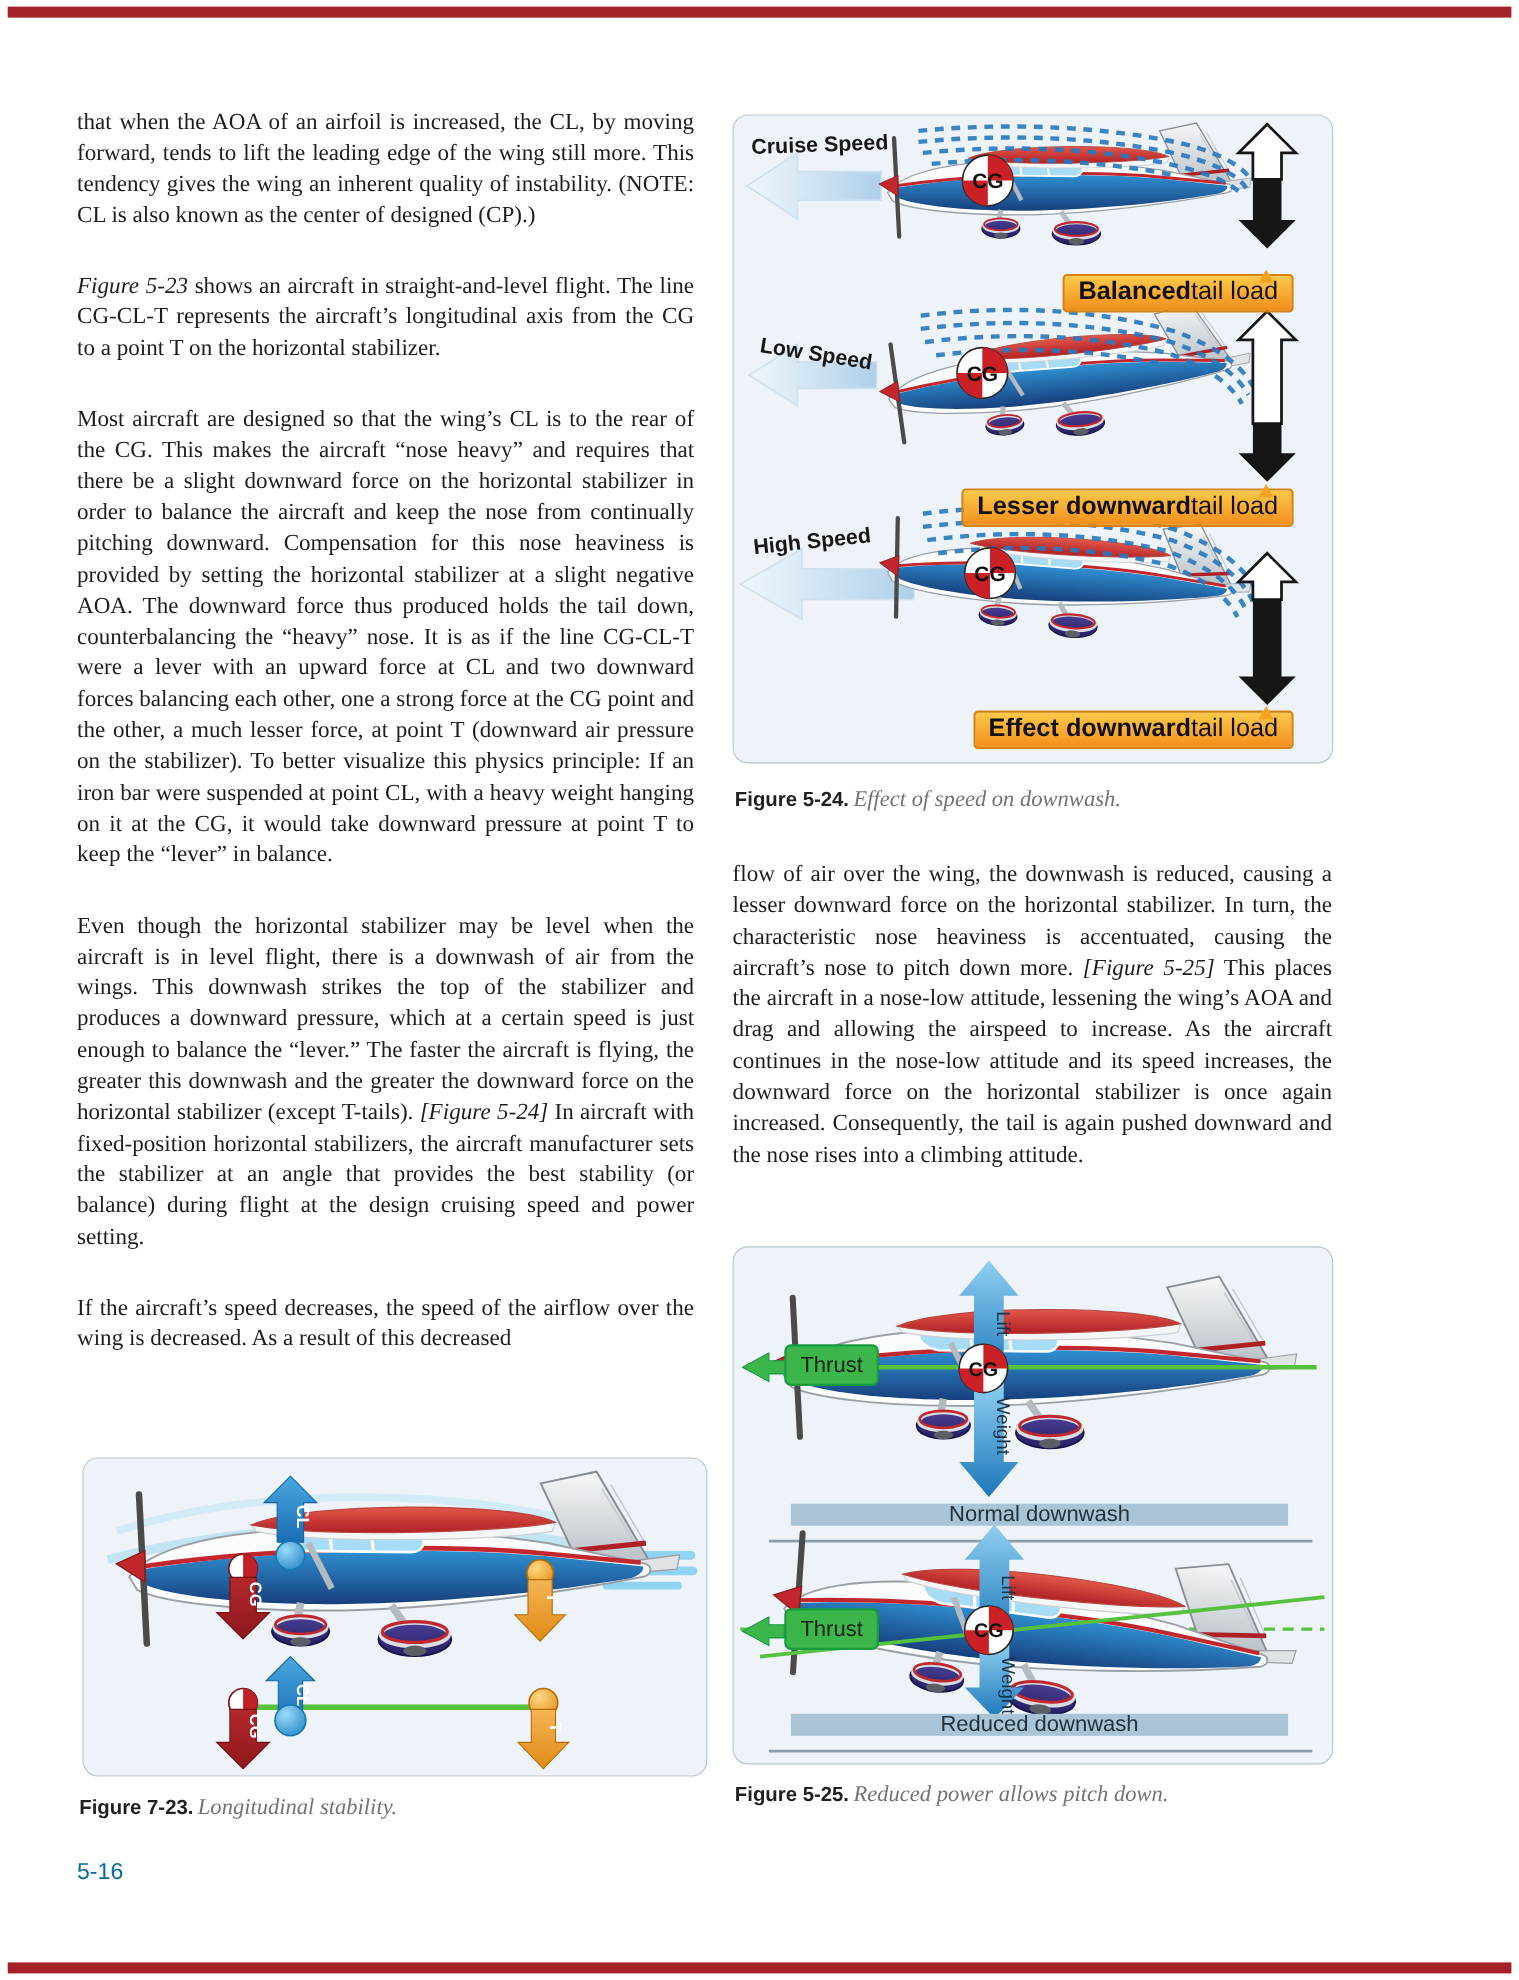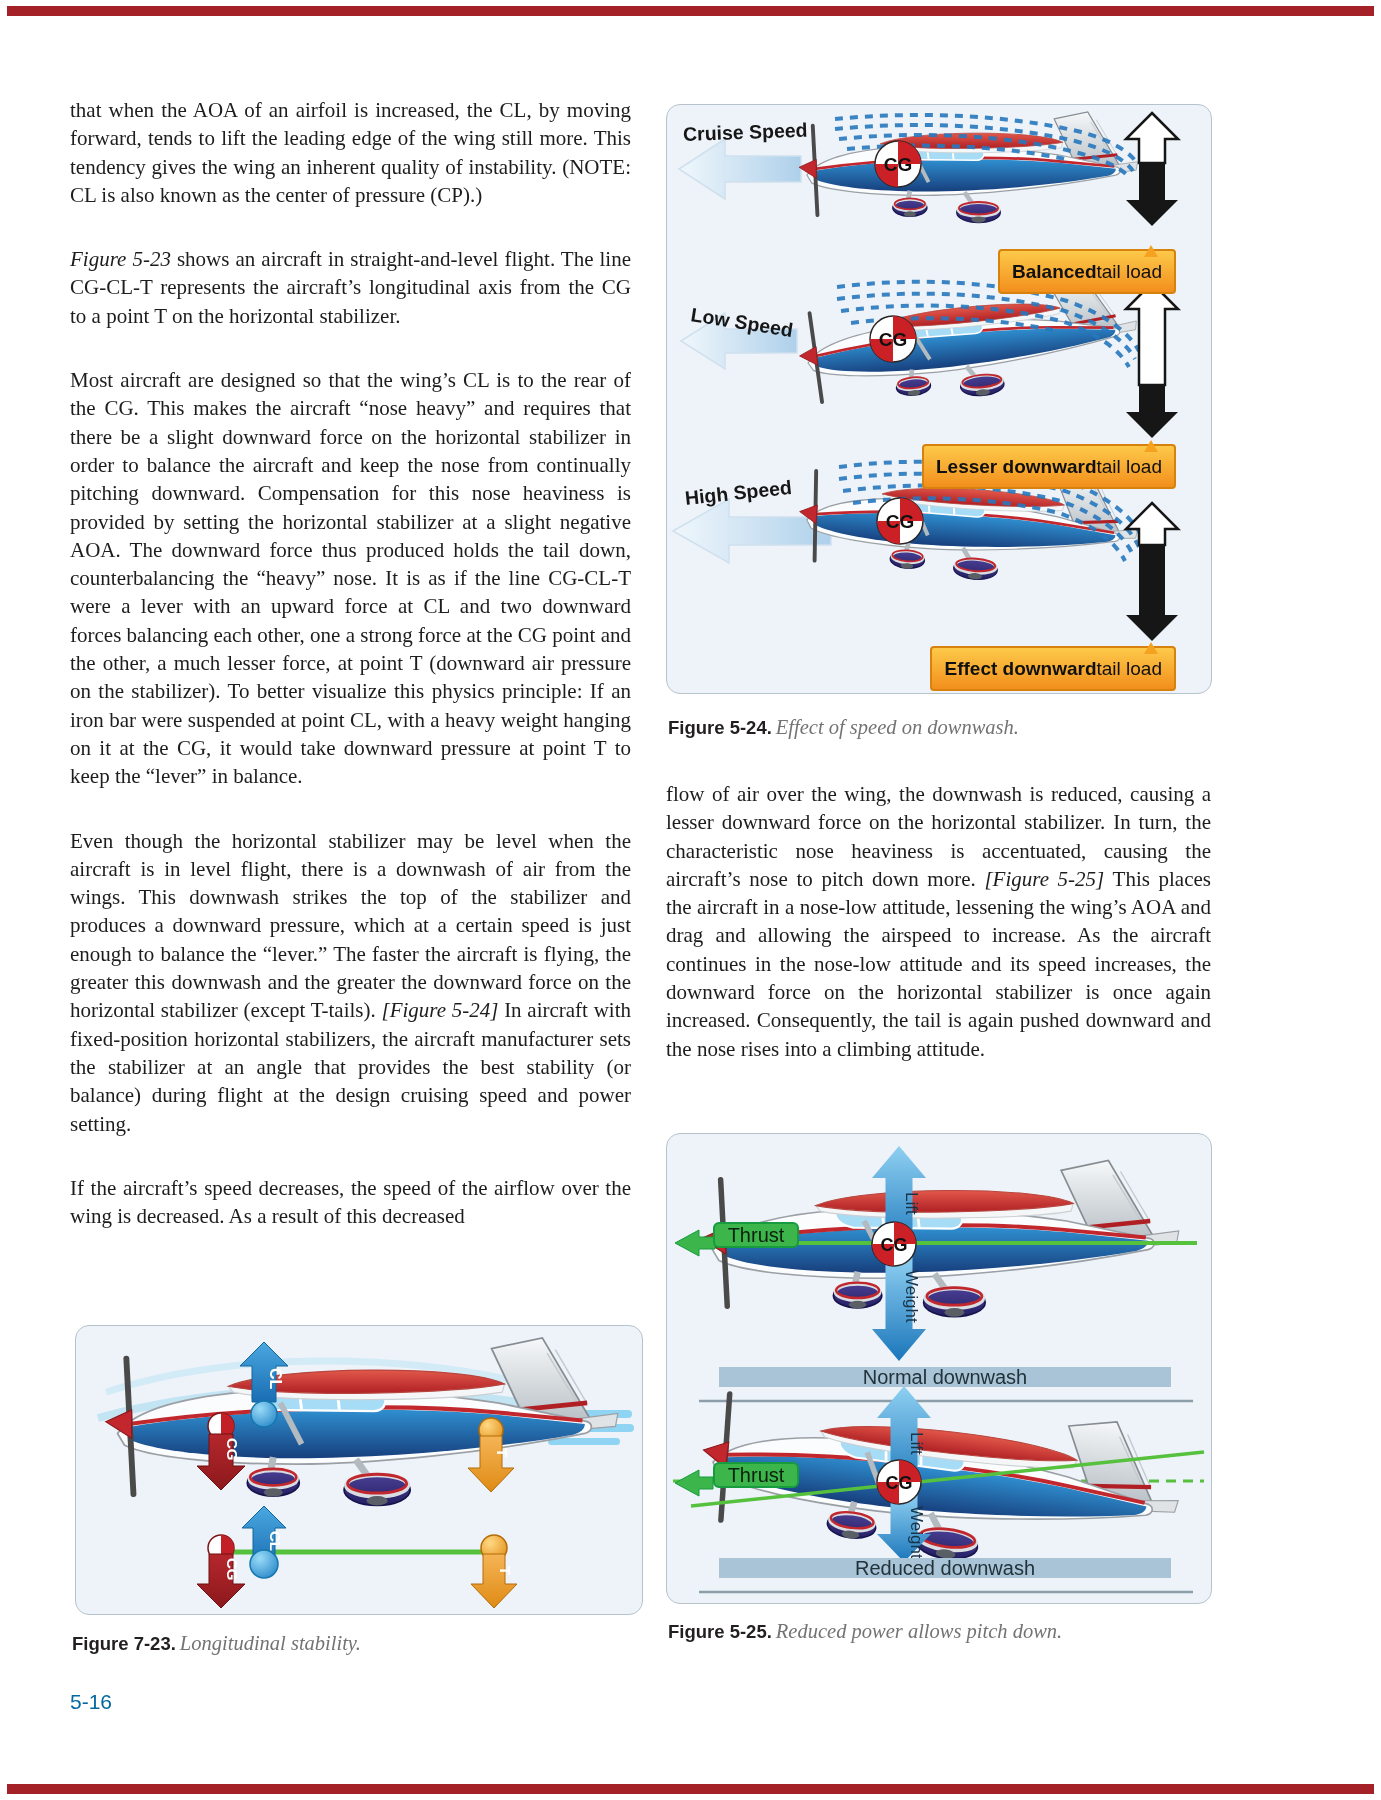"that when the AOA of" span { text: pressure -> designed }
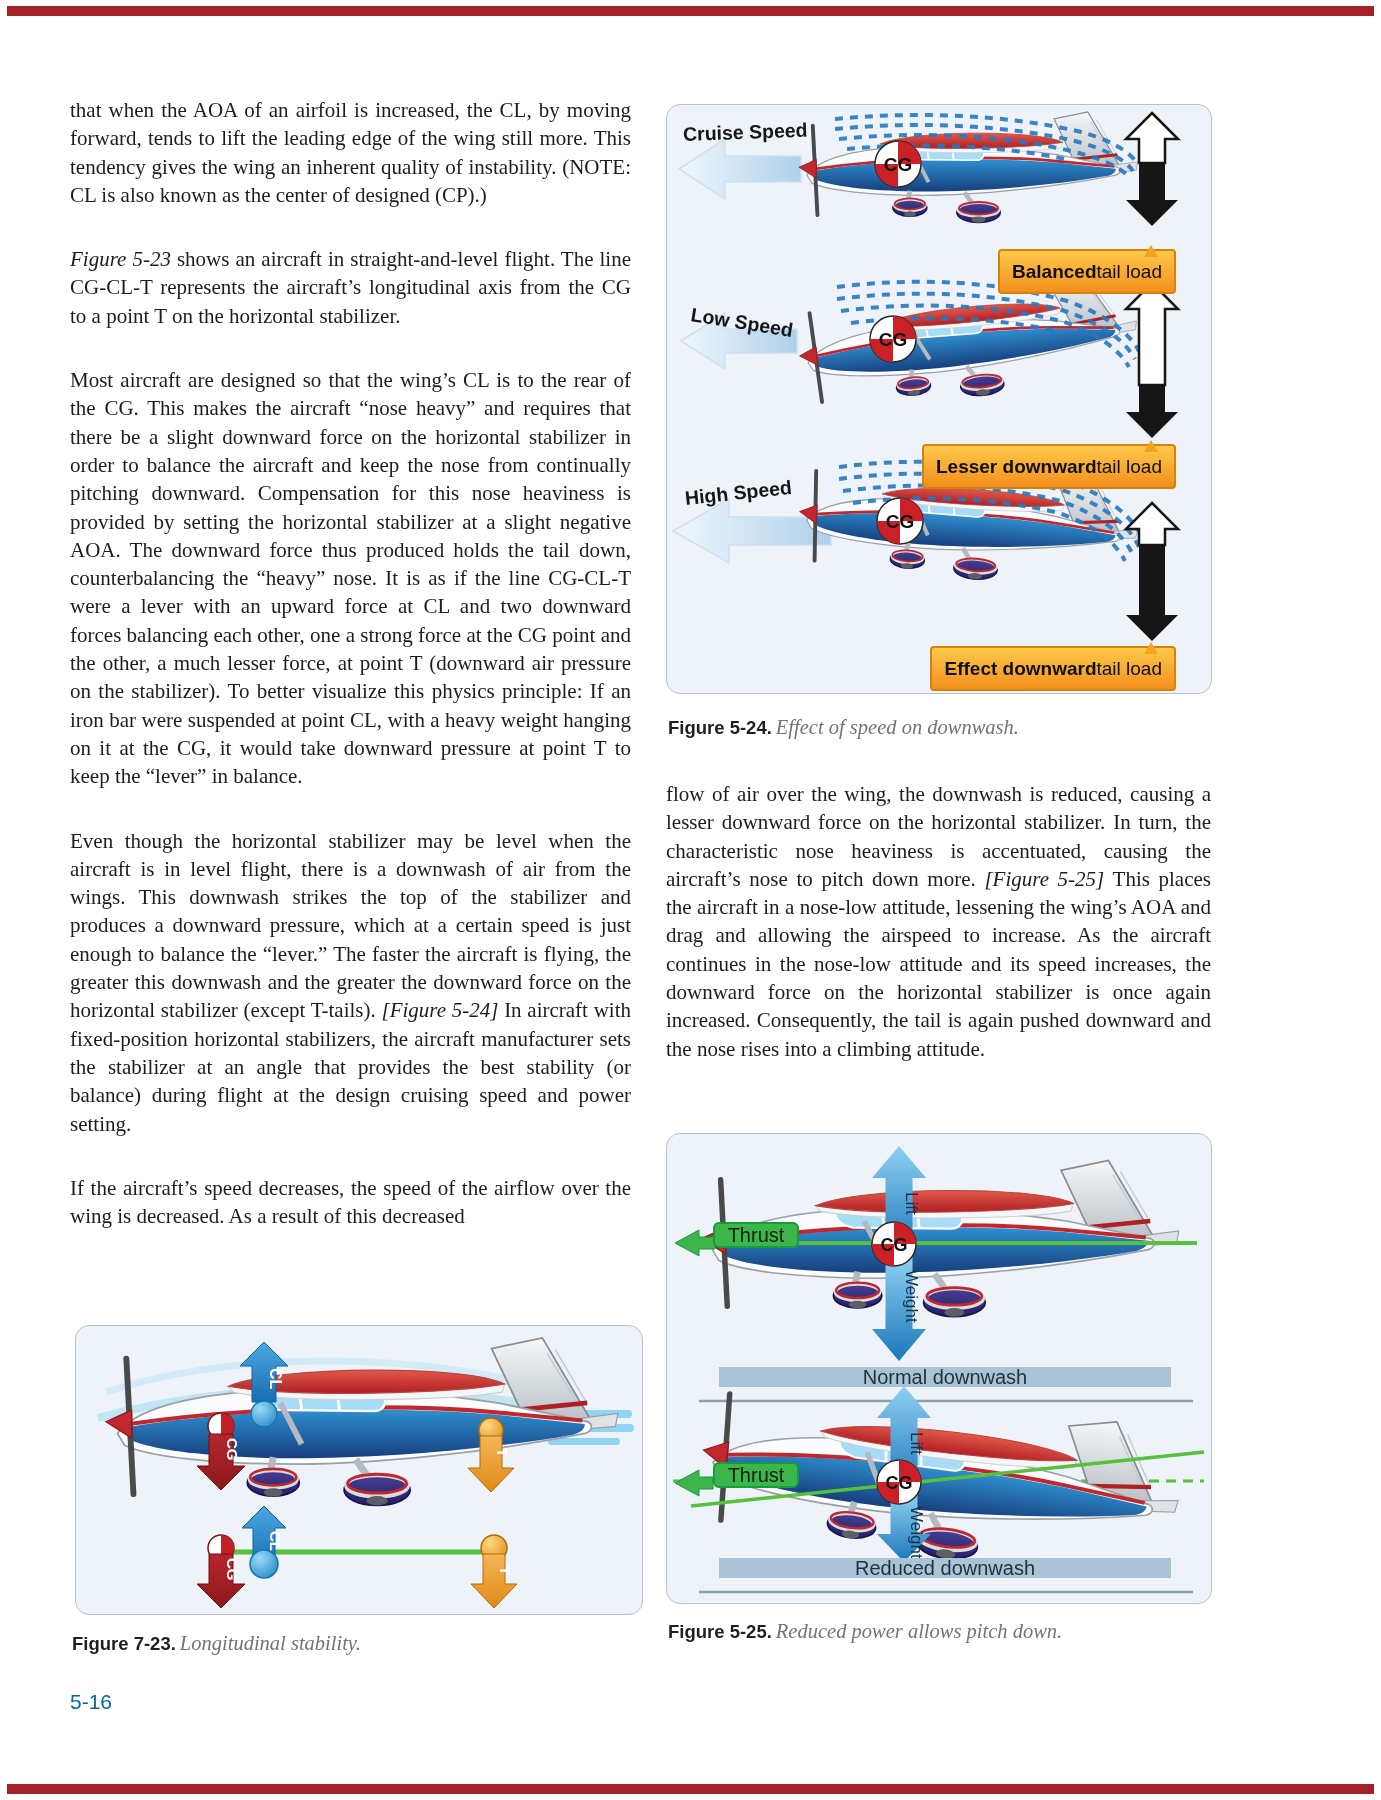"Balanced" .tail-label { align-items: center -> none; font-size: 19px -> 23px; height: 45px -> 35px }
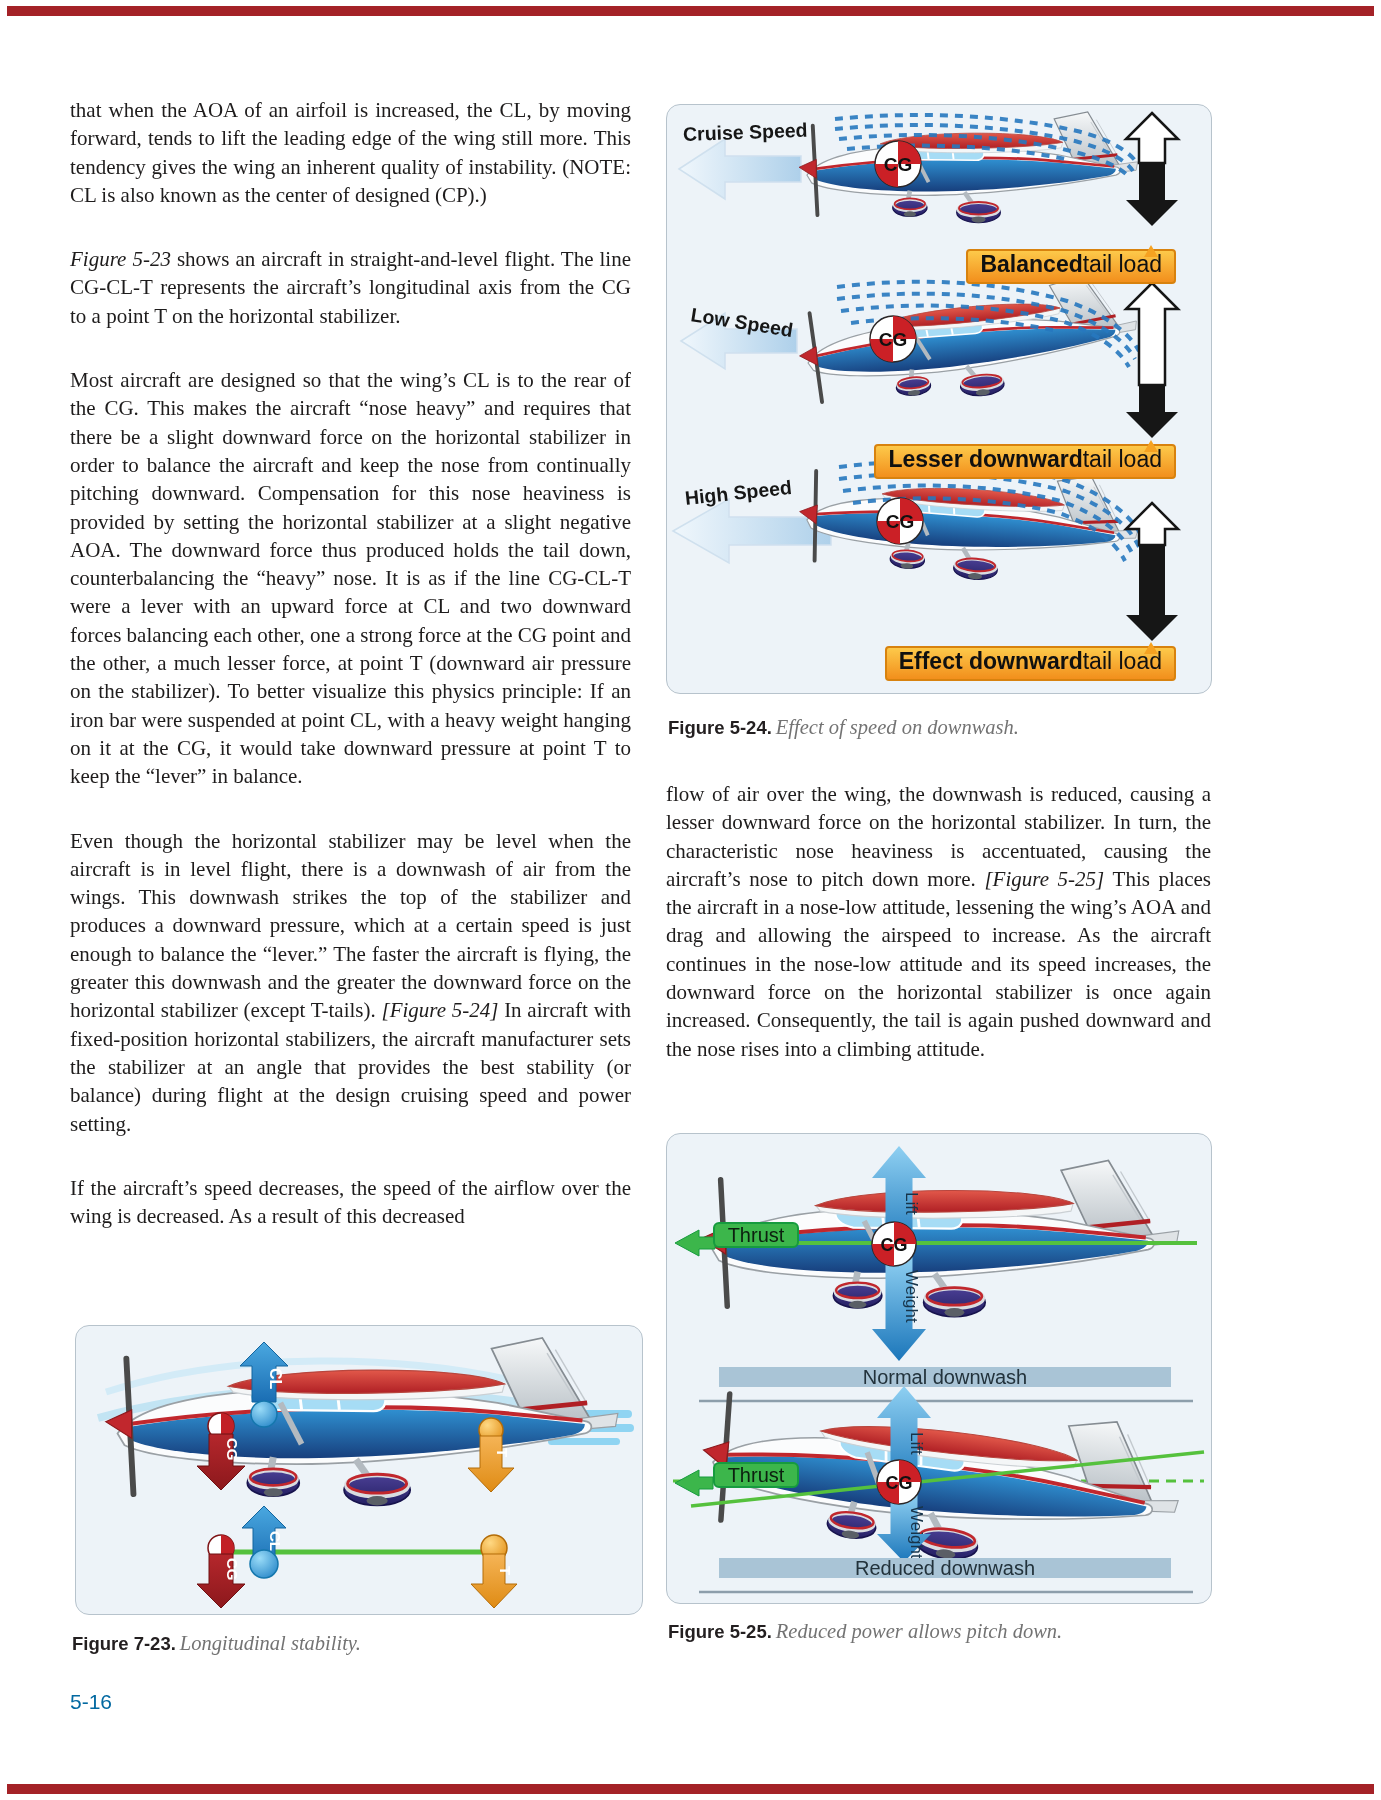"Thrust" .green-box { height: 26px -> 38px }
